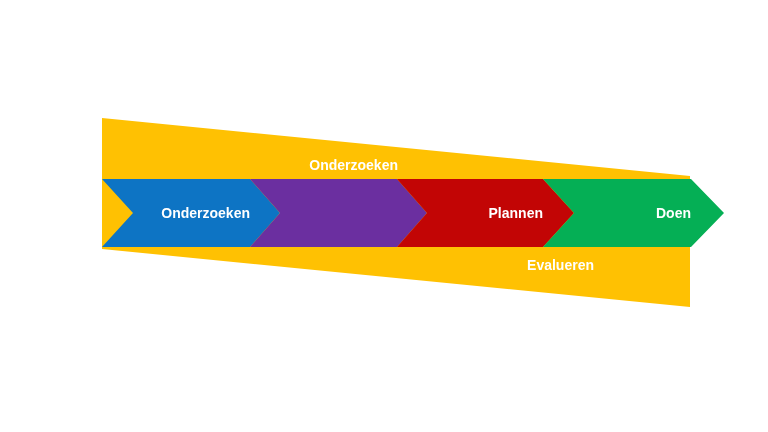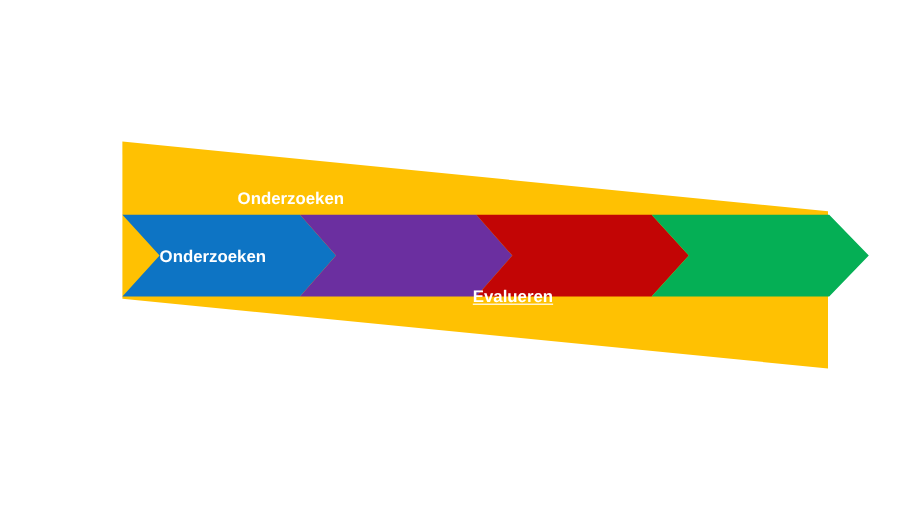"Onderzoeken" .label { text-align: left -> right }
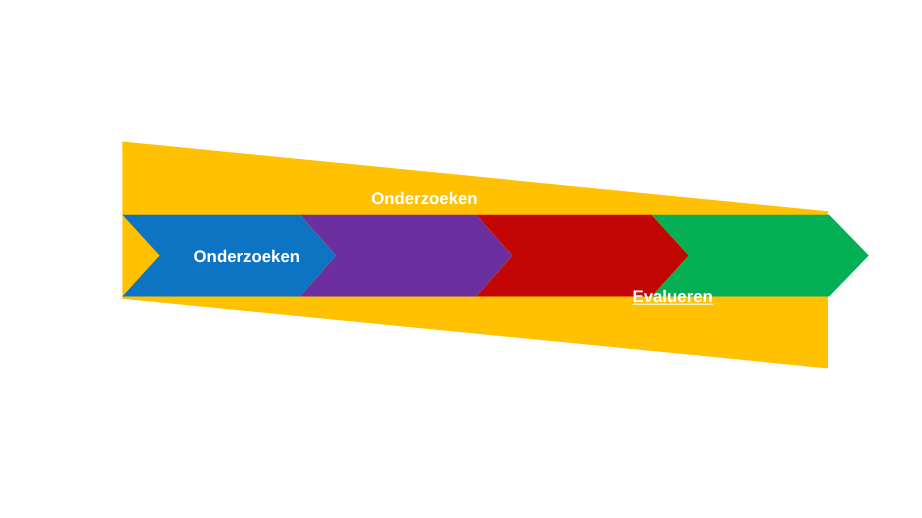"Plannen" div.label { html: none -> <div>Plannen</div> }
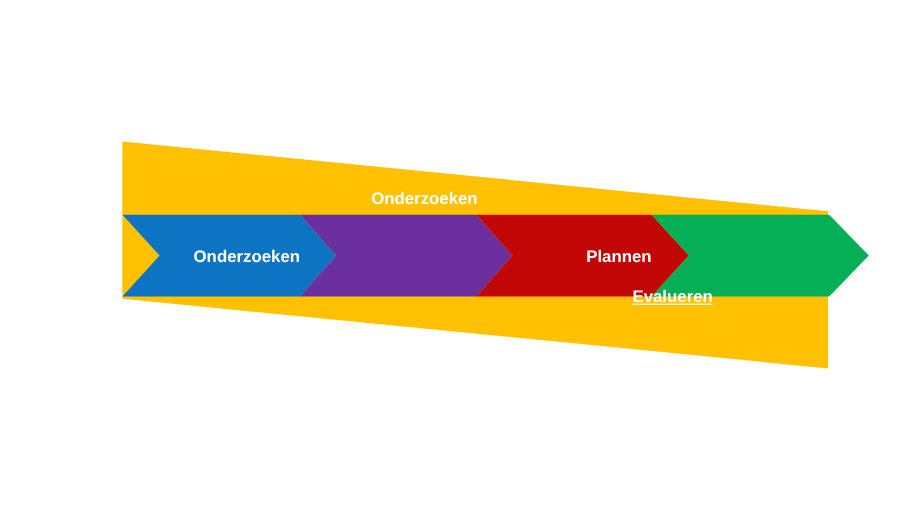"Doen" div.label { html: none -> <div>Doen</div> }
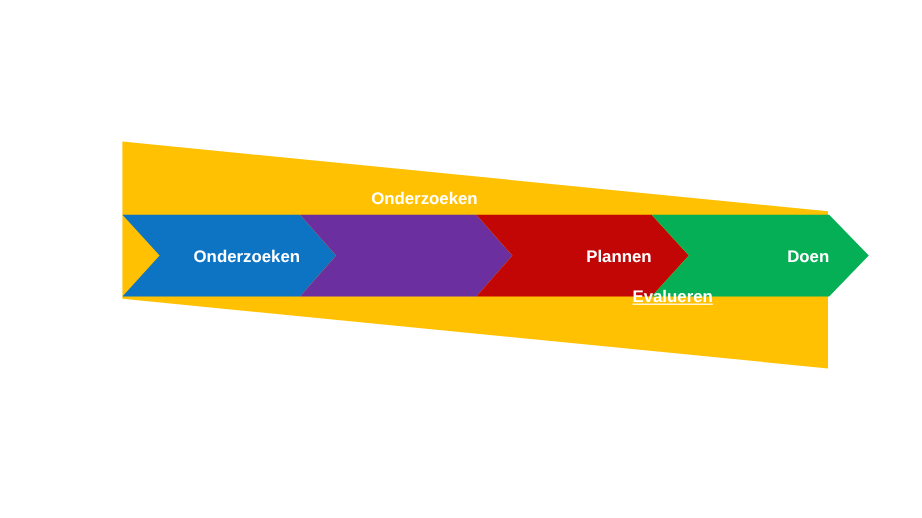"Evalueren" .band-label-bottom { text-decoration: underline -> none; top: 239px -> 257px }
